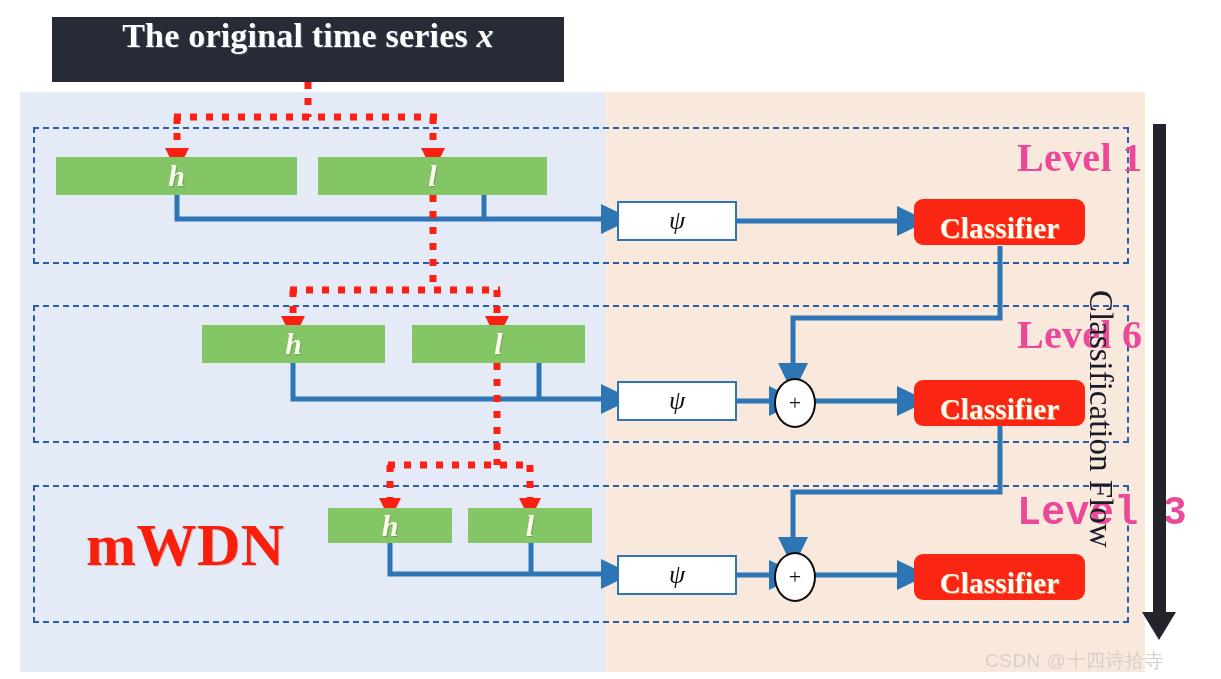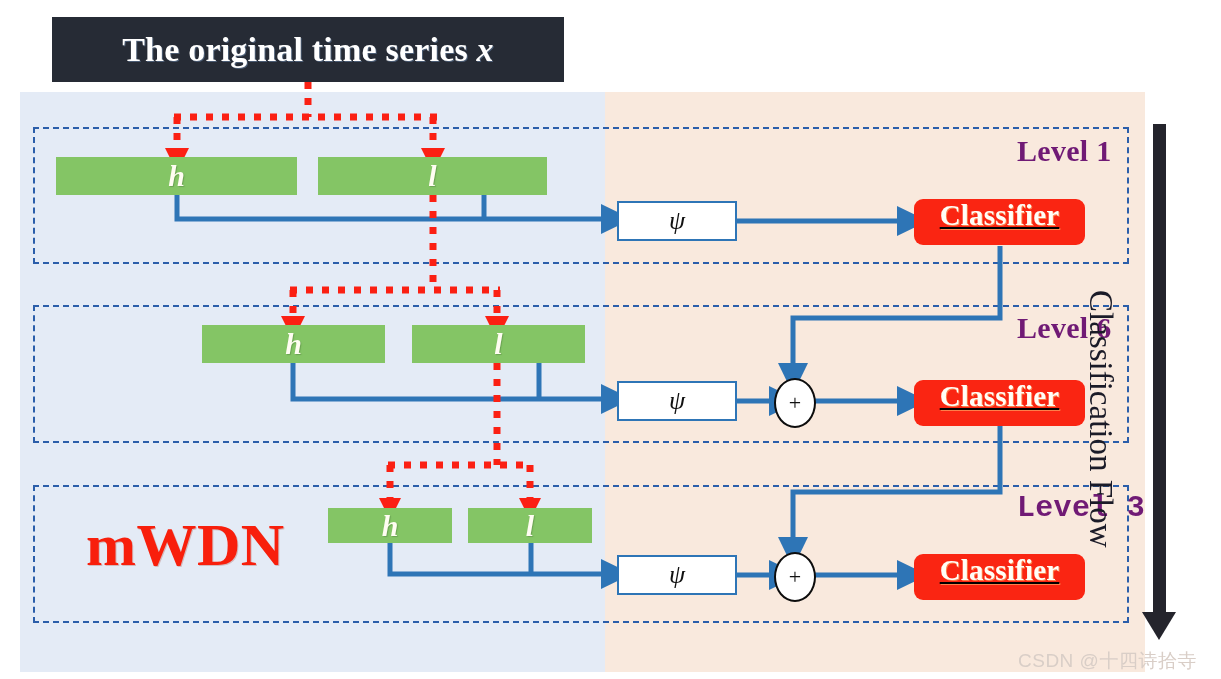"The original time series x" .title-banner { align-items: center -> none }
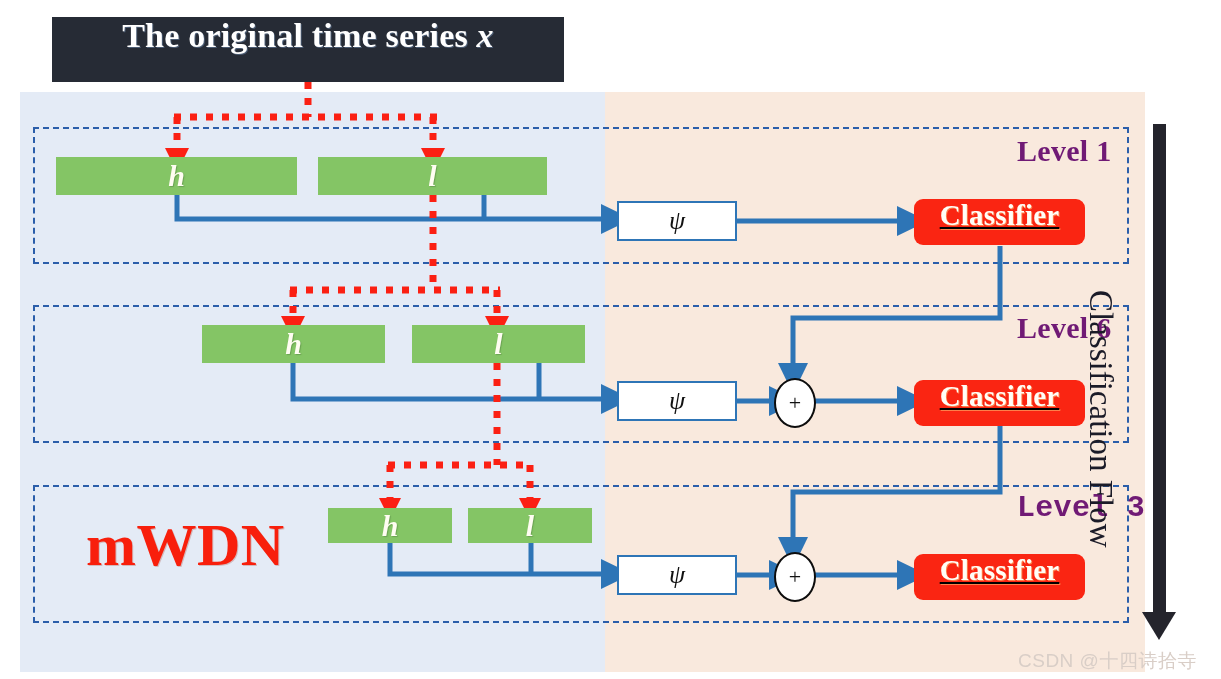"Level 1" .level-label { color: #701a75 -> #ec4899; font-size: 30px -> 40px }
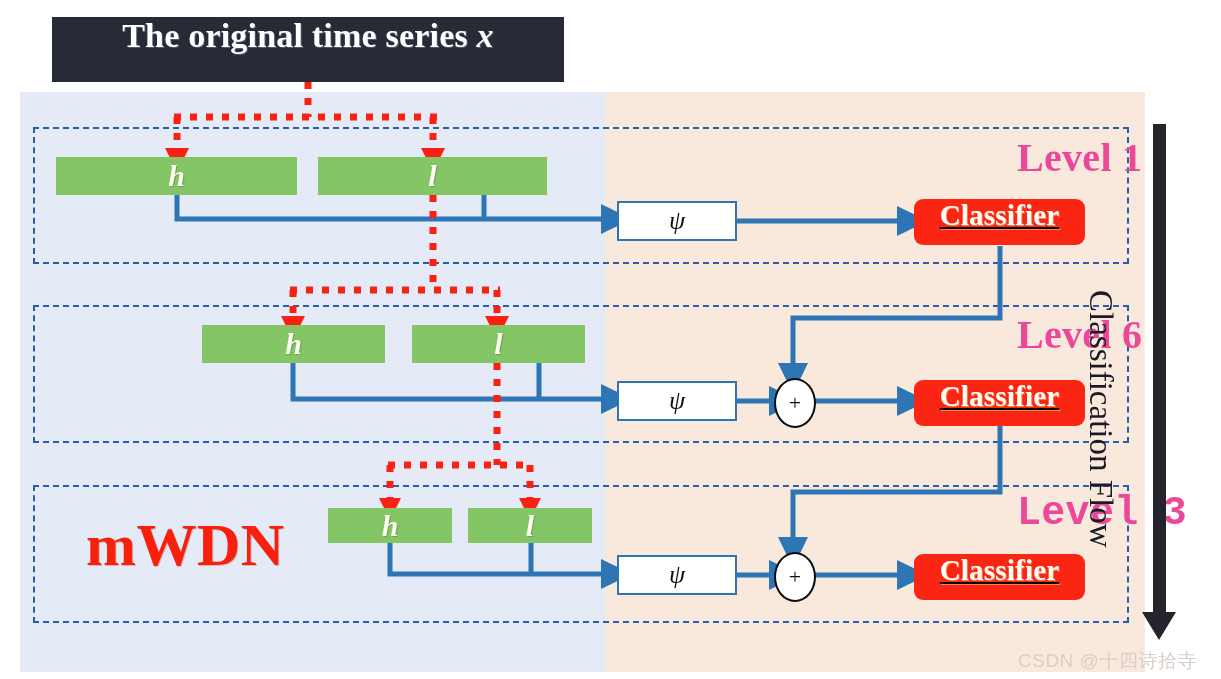"Classifier" .classifier { align-items: flex-start -> flex-end; text-decoration: underline -> none }
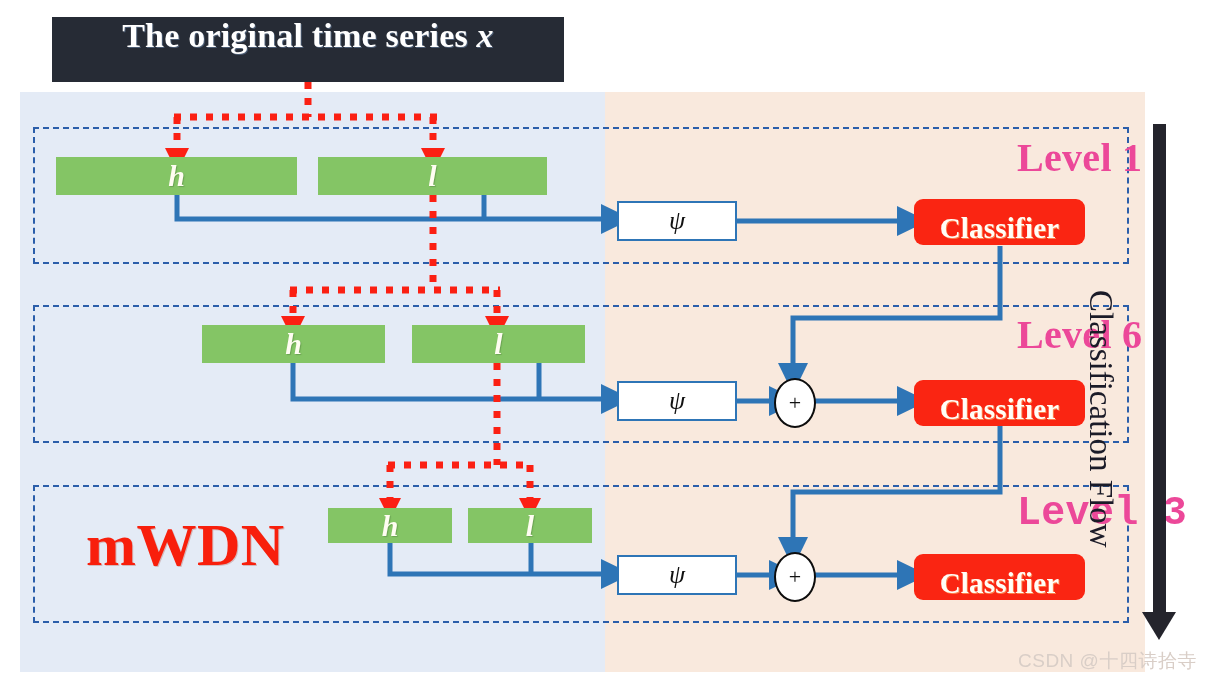"CSDN @十四诗拾寺" .watermark { left: 1018px -> 985px }
